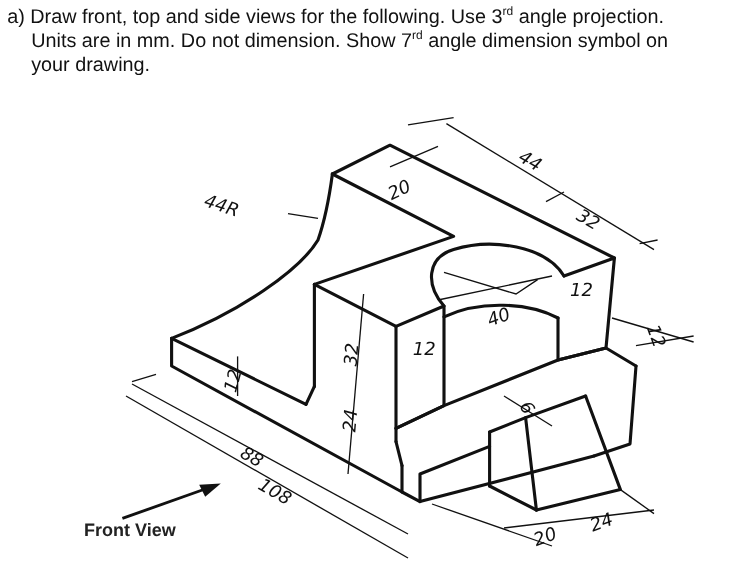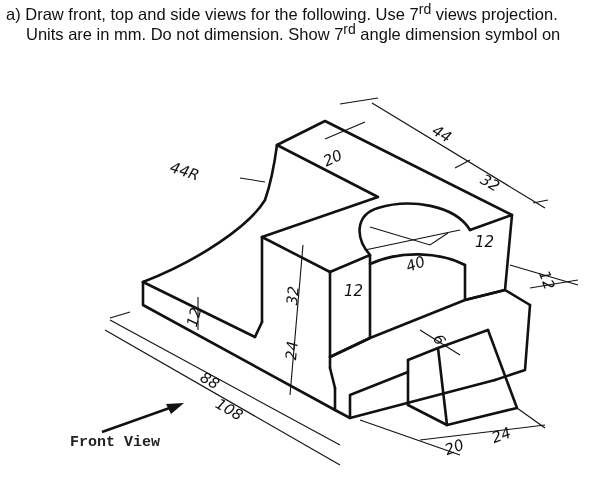"Draw front, top and side" span { text: 7 -> 3 }
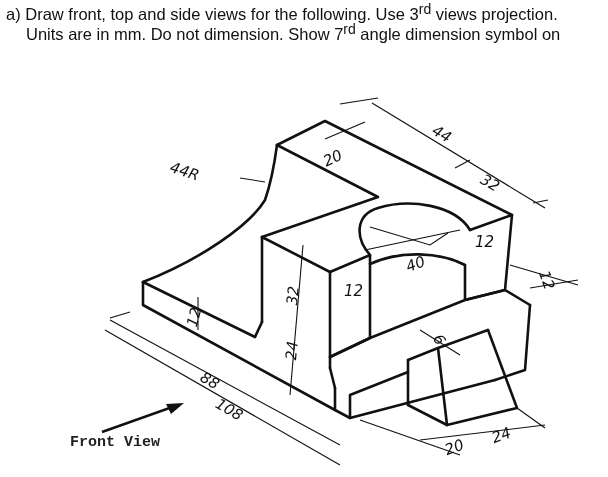"rd" .question sup { font-size: 14px -> 10px }
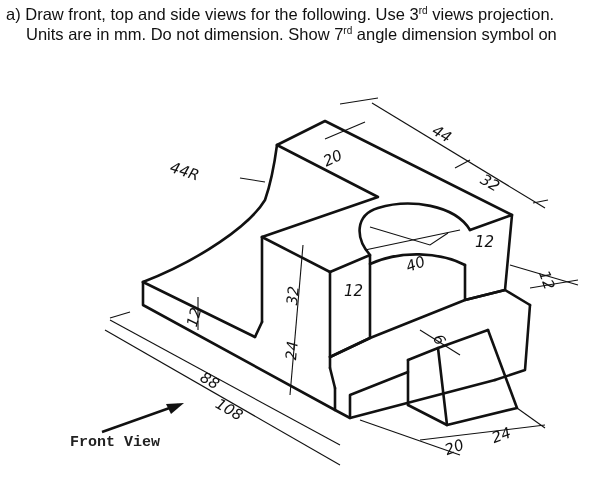"views projection." span { text: views -> angle }
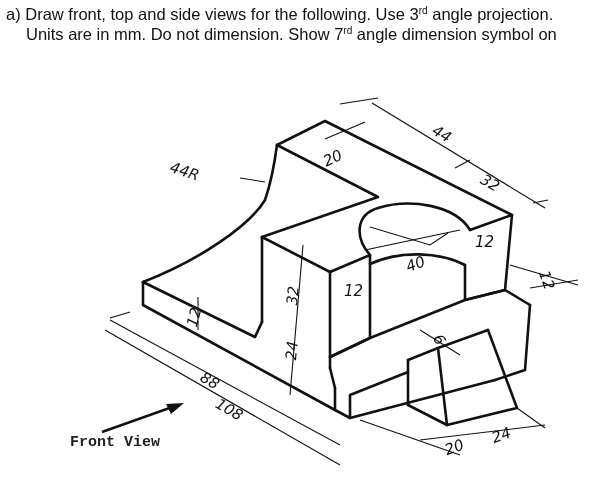"your drawing." span.line { html: none -> <span>your drawing.</span> }
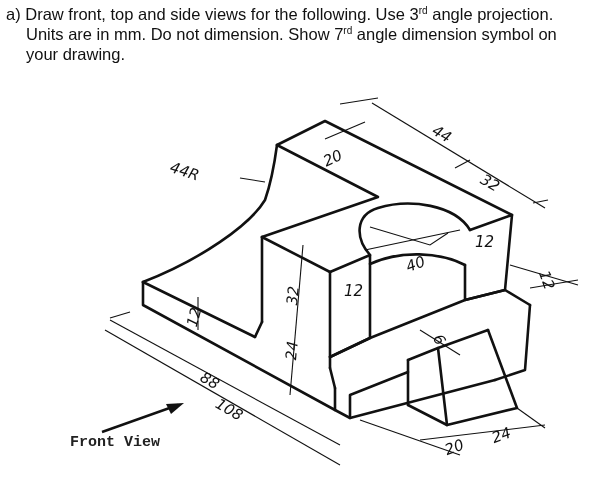"Front View" .front-label { font-family: Liberation Mono, monospace -> Liberation Sans, sans-serif }
